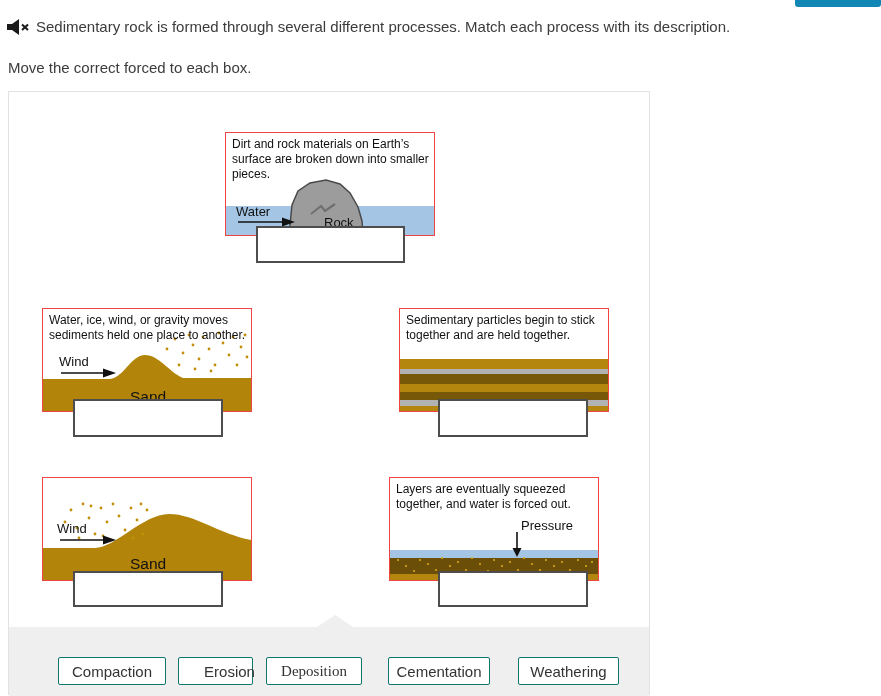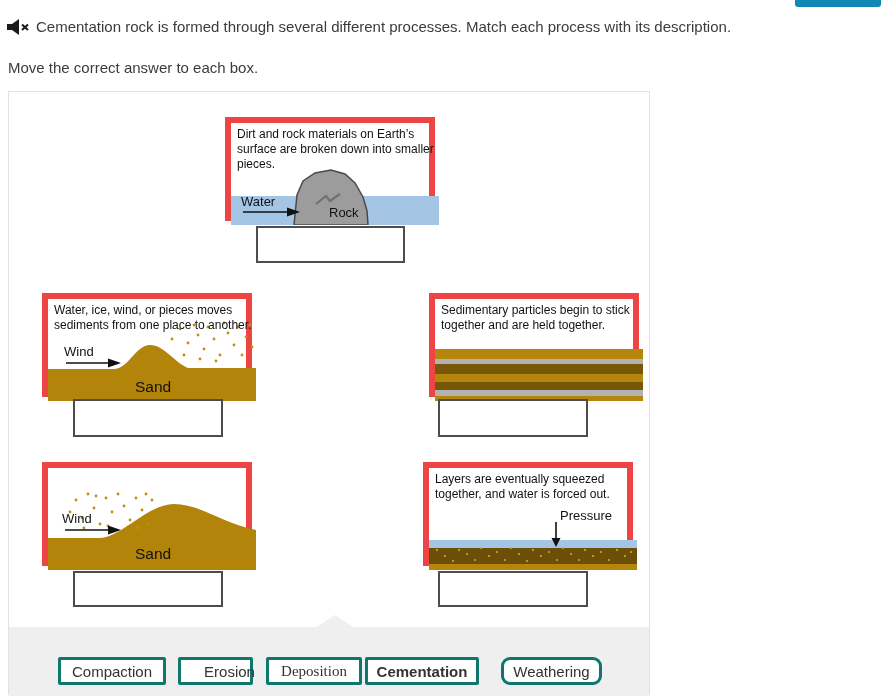"Cementation rock is formed through" div.q-text { text: Cementation -> Sedimentary }
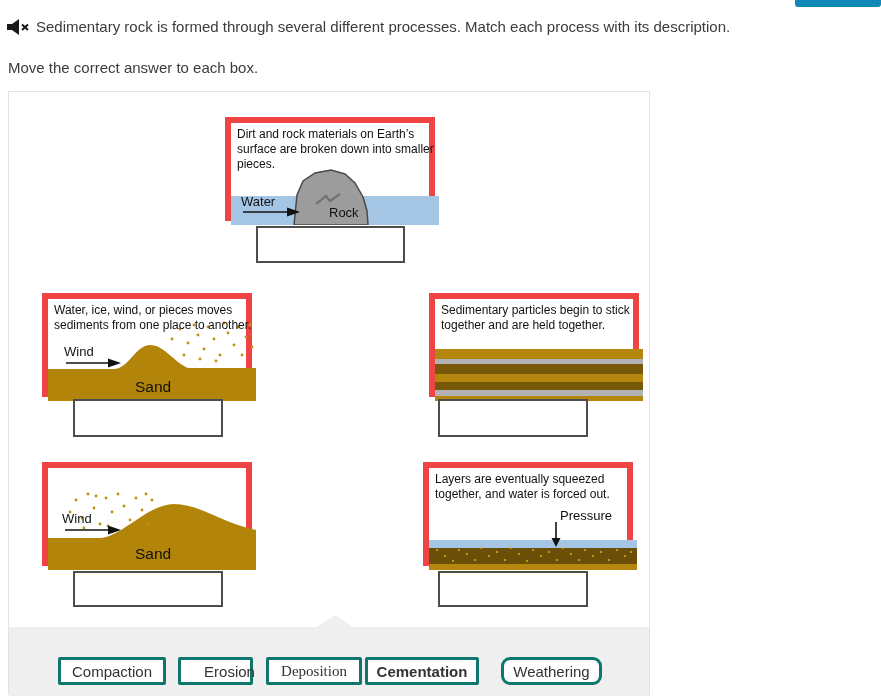"Move the correct answer to" div.instr { text: answer -> forced }
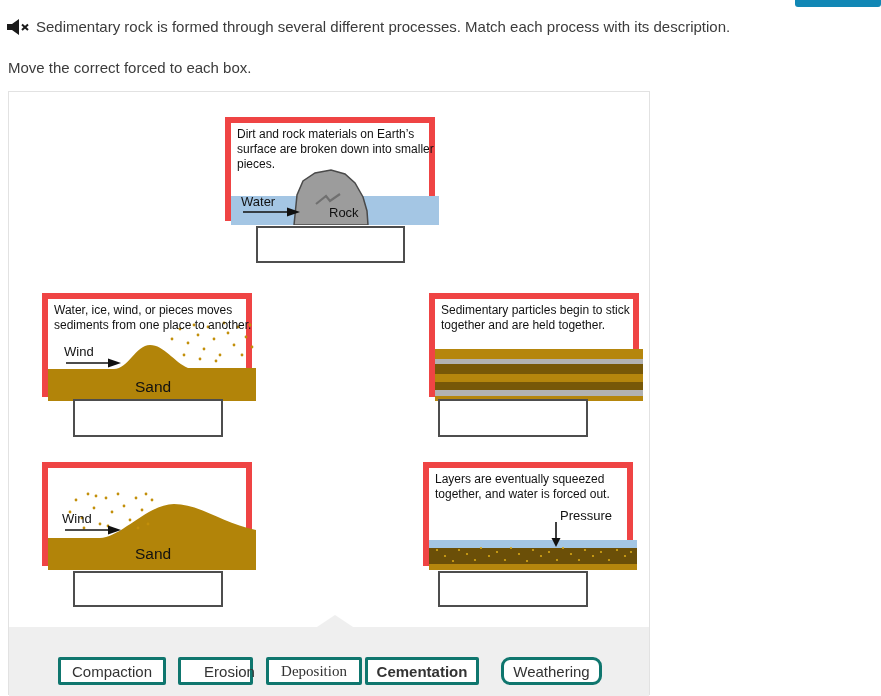"Dirt and rock materials on" .diagram { border: 6px solid #ef4444 -> 1px solid #ef4444; margin-top: none -> 15px }
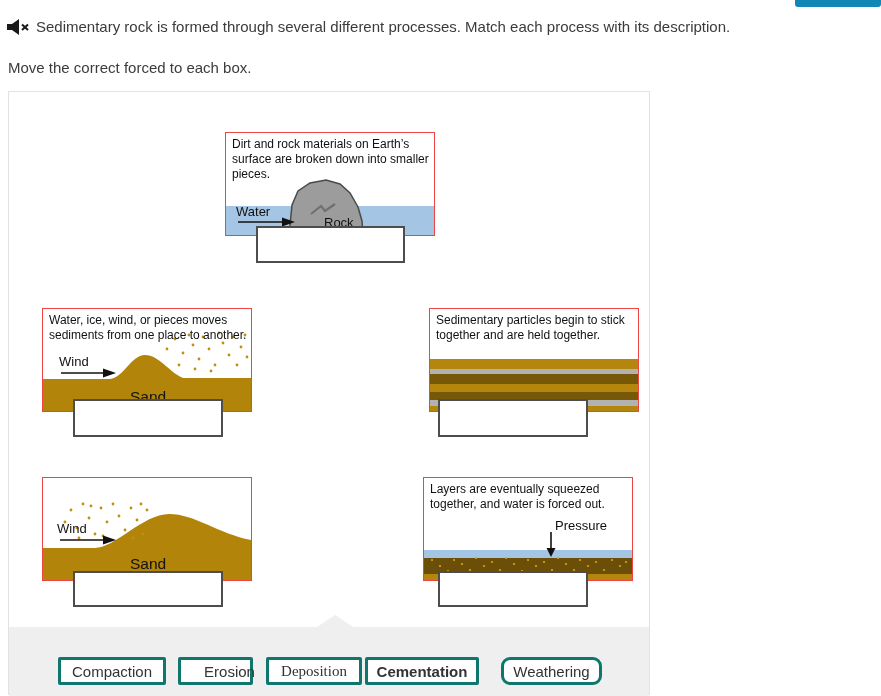"Water, ice, wind, or pieces" div.d-text { text: pieces moves sediments from -> gravity moves sediments held }
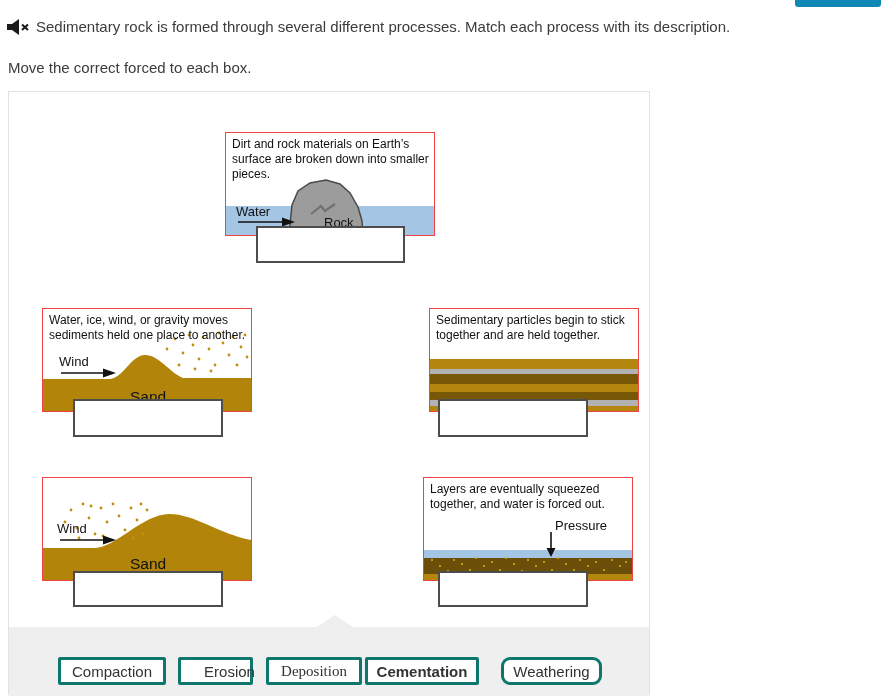"Sedimentary particles begin to stick" .d3 { left: 420px -> 390px }
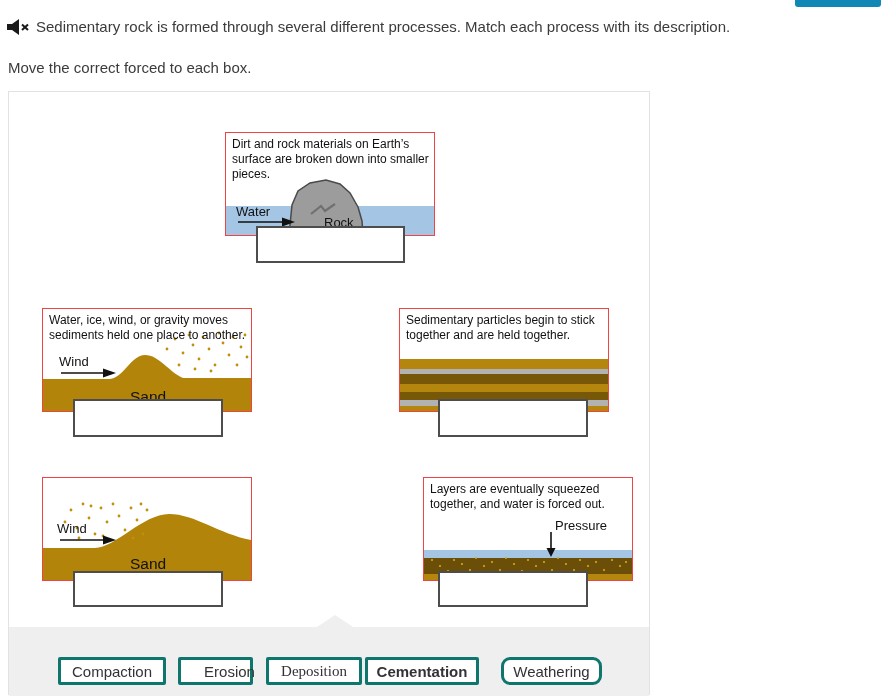"Layers are eventually squeezed together," .d5 { left: 414px -> 380px }
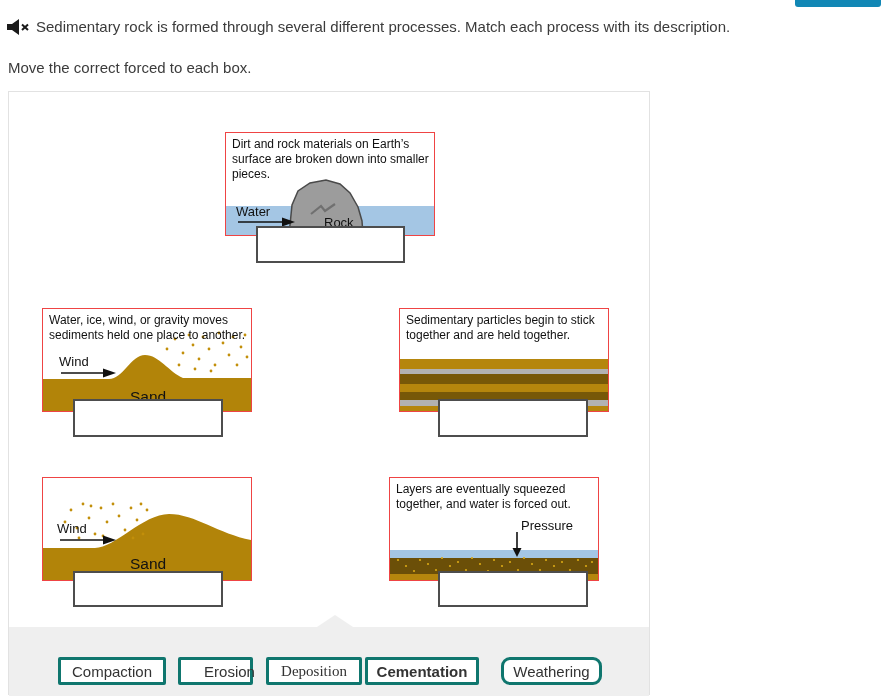"Compaction" .chip { border: 3px solid #0f766e -> 1px solid #0f766e }
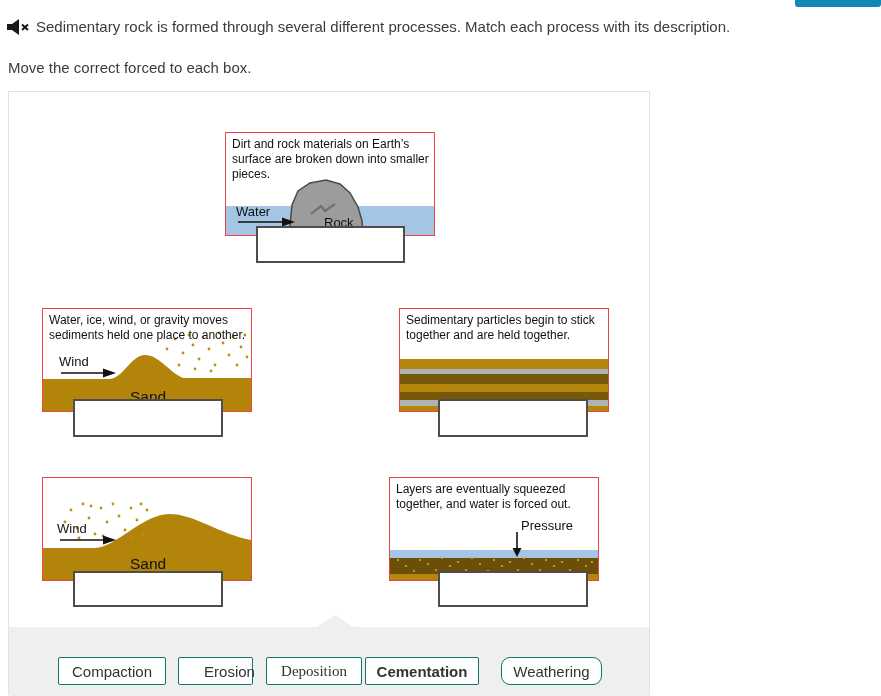"Cementation" .c4 { font-weight: bold -> none; left: 356px -> 379px; width: 114px -> 102px }
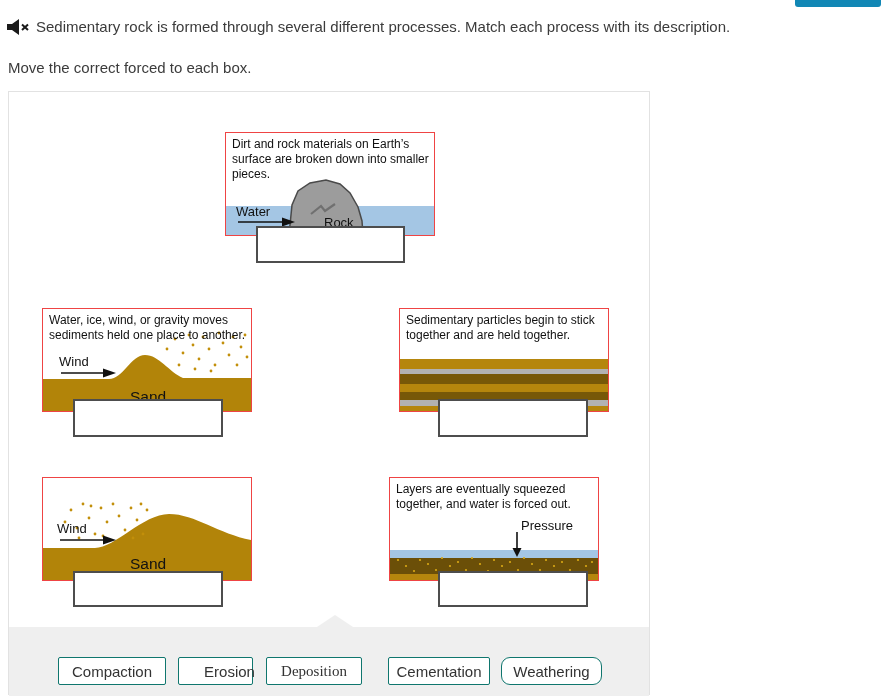"Weathering" .c5 { border-radius: 9px -> none; left: 492px -> 509px }
